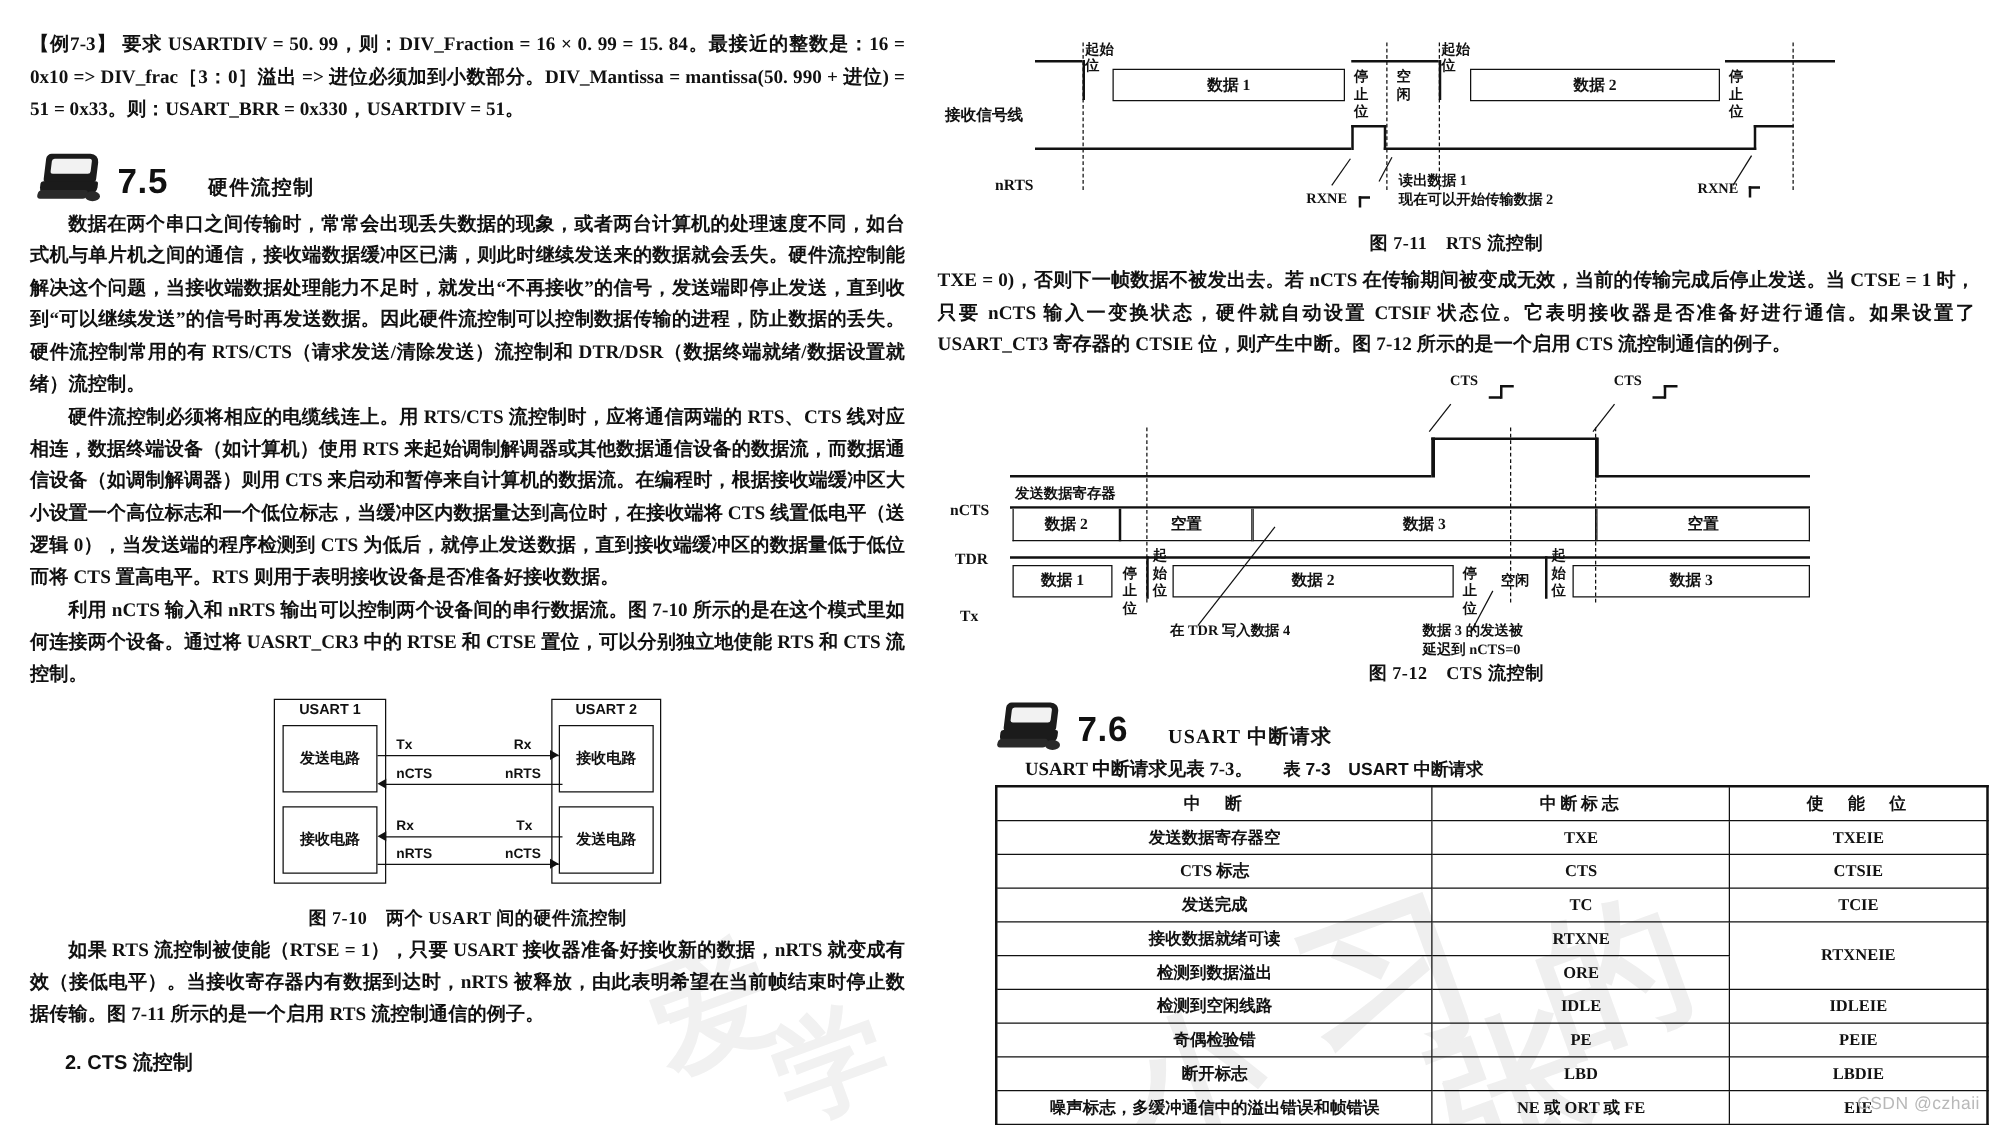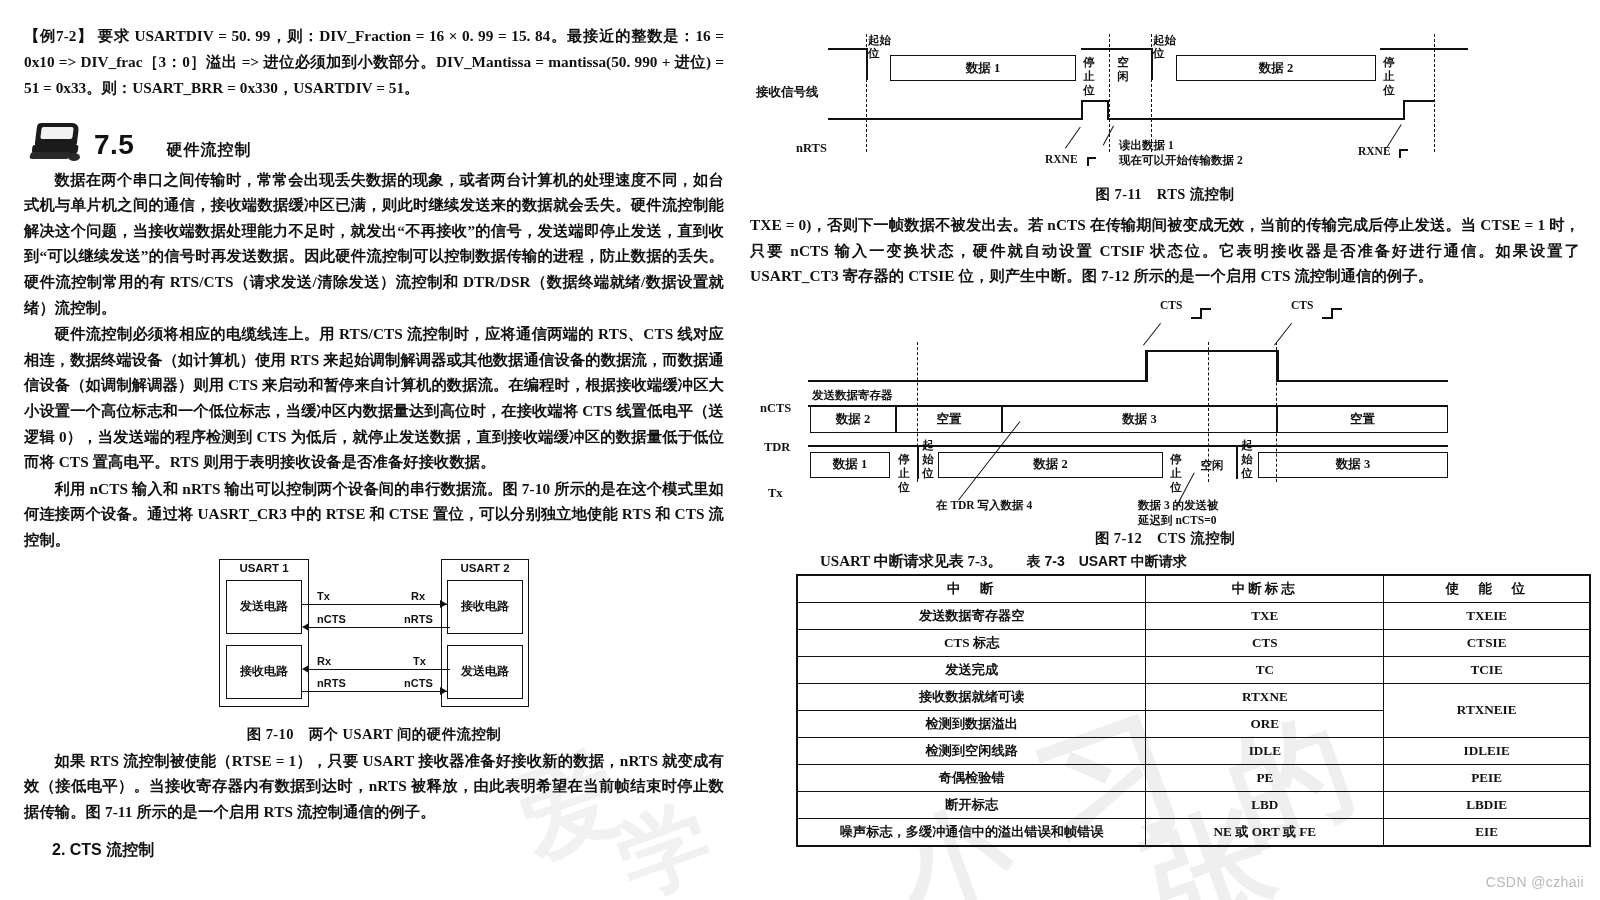"【例7-2】" span.ex-label { text: 7-2 -> 7-3 }
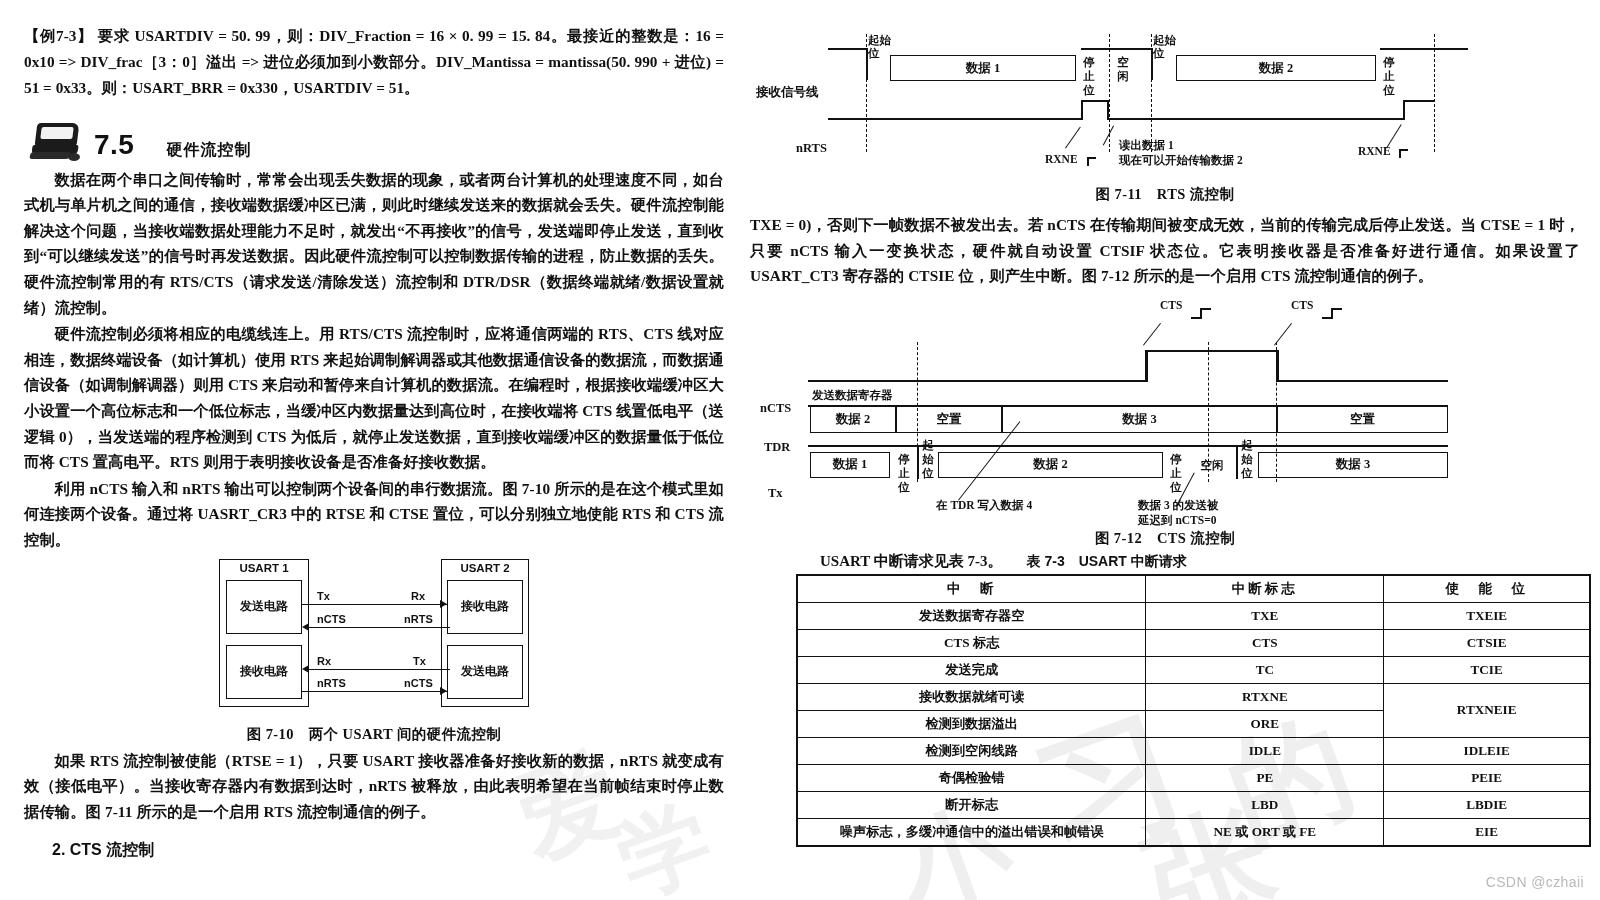"7.6" div.sec-head { html: none -> <div> <span> <span></span> <span></span> <span></span> <span></span> <span></span> </span> <span>7.6</span> <span>USART 中断请求</span> </div> }
